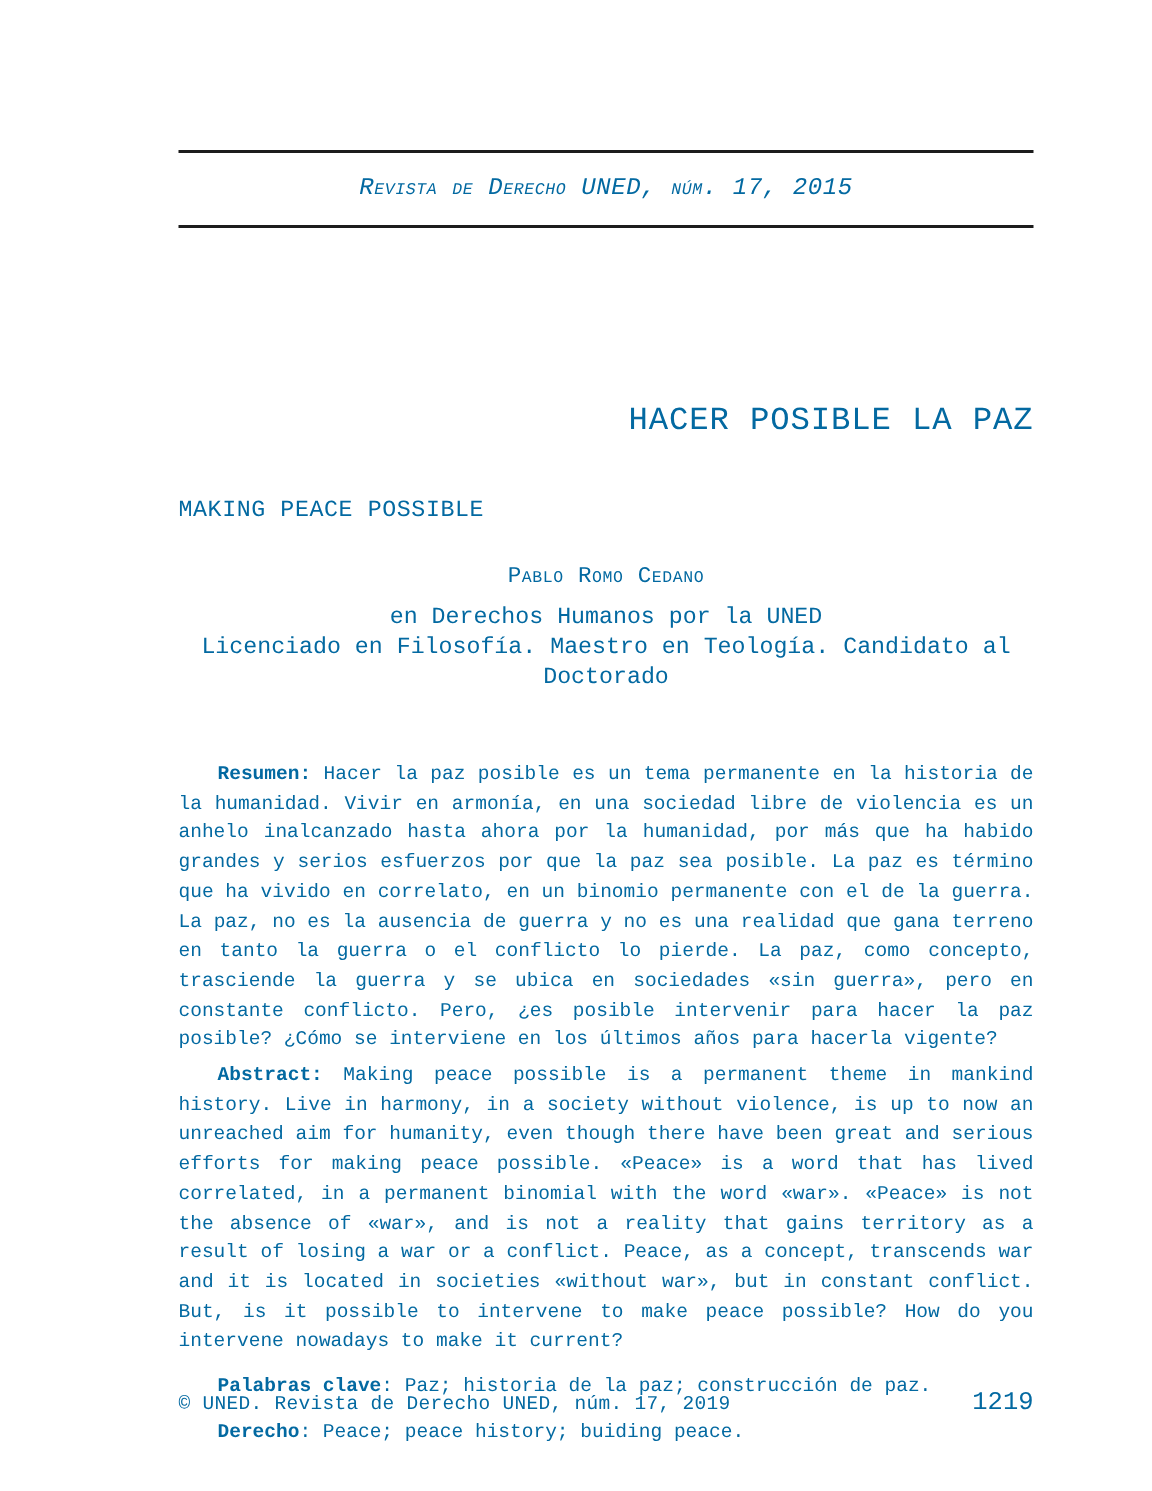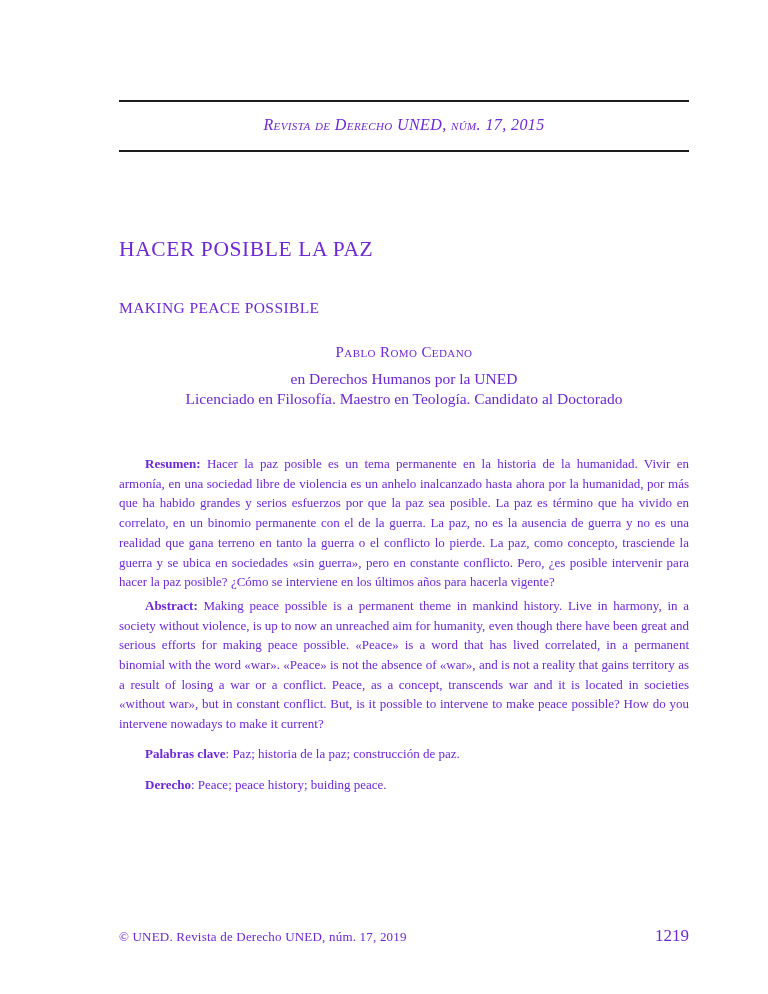"Revista de Derecho UNED, núm." .page { color: #6d28d9 -> #0369a1; font-family: Liberation Serif, serif -> Liberation Mono, monospace }
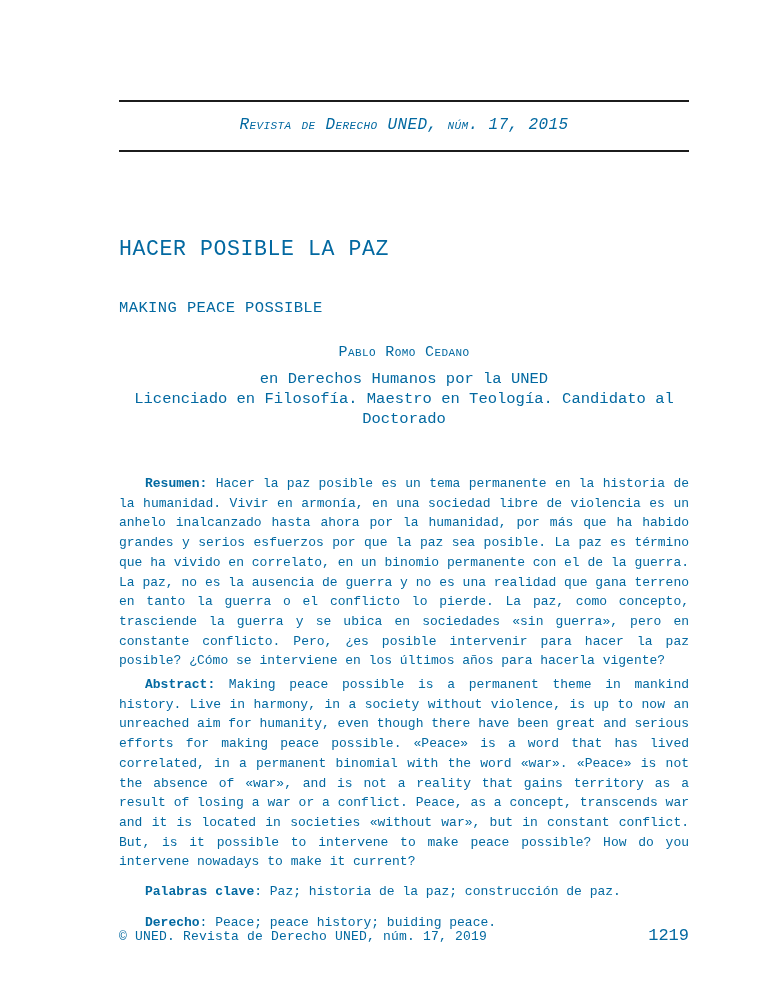"HACER POSIBLE LA PAZ" .article-title { margin-top: 84px -> 116px; text-align: left -> right }
